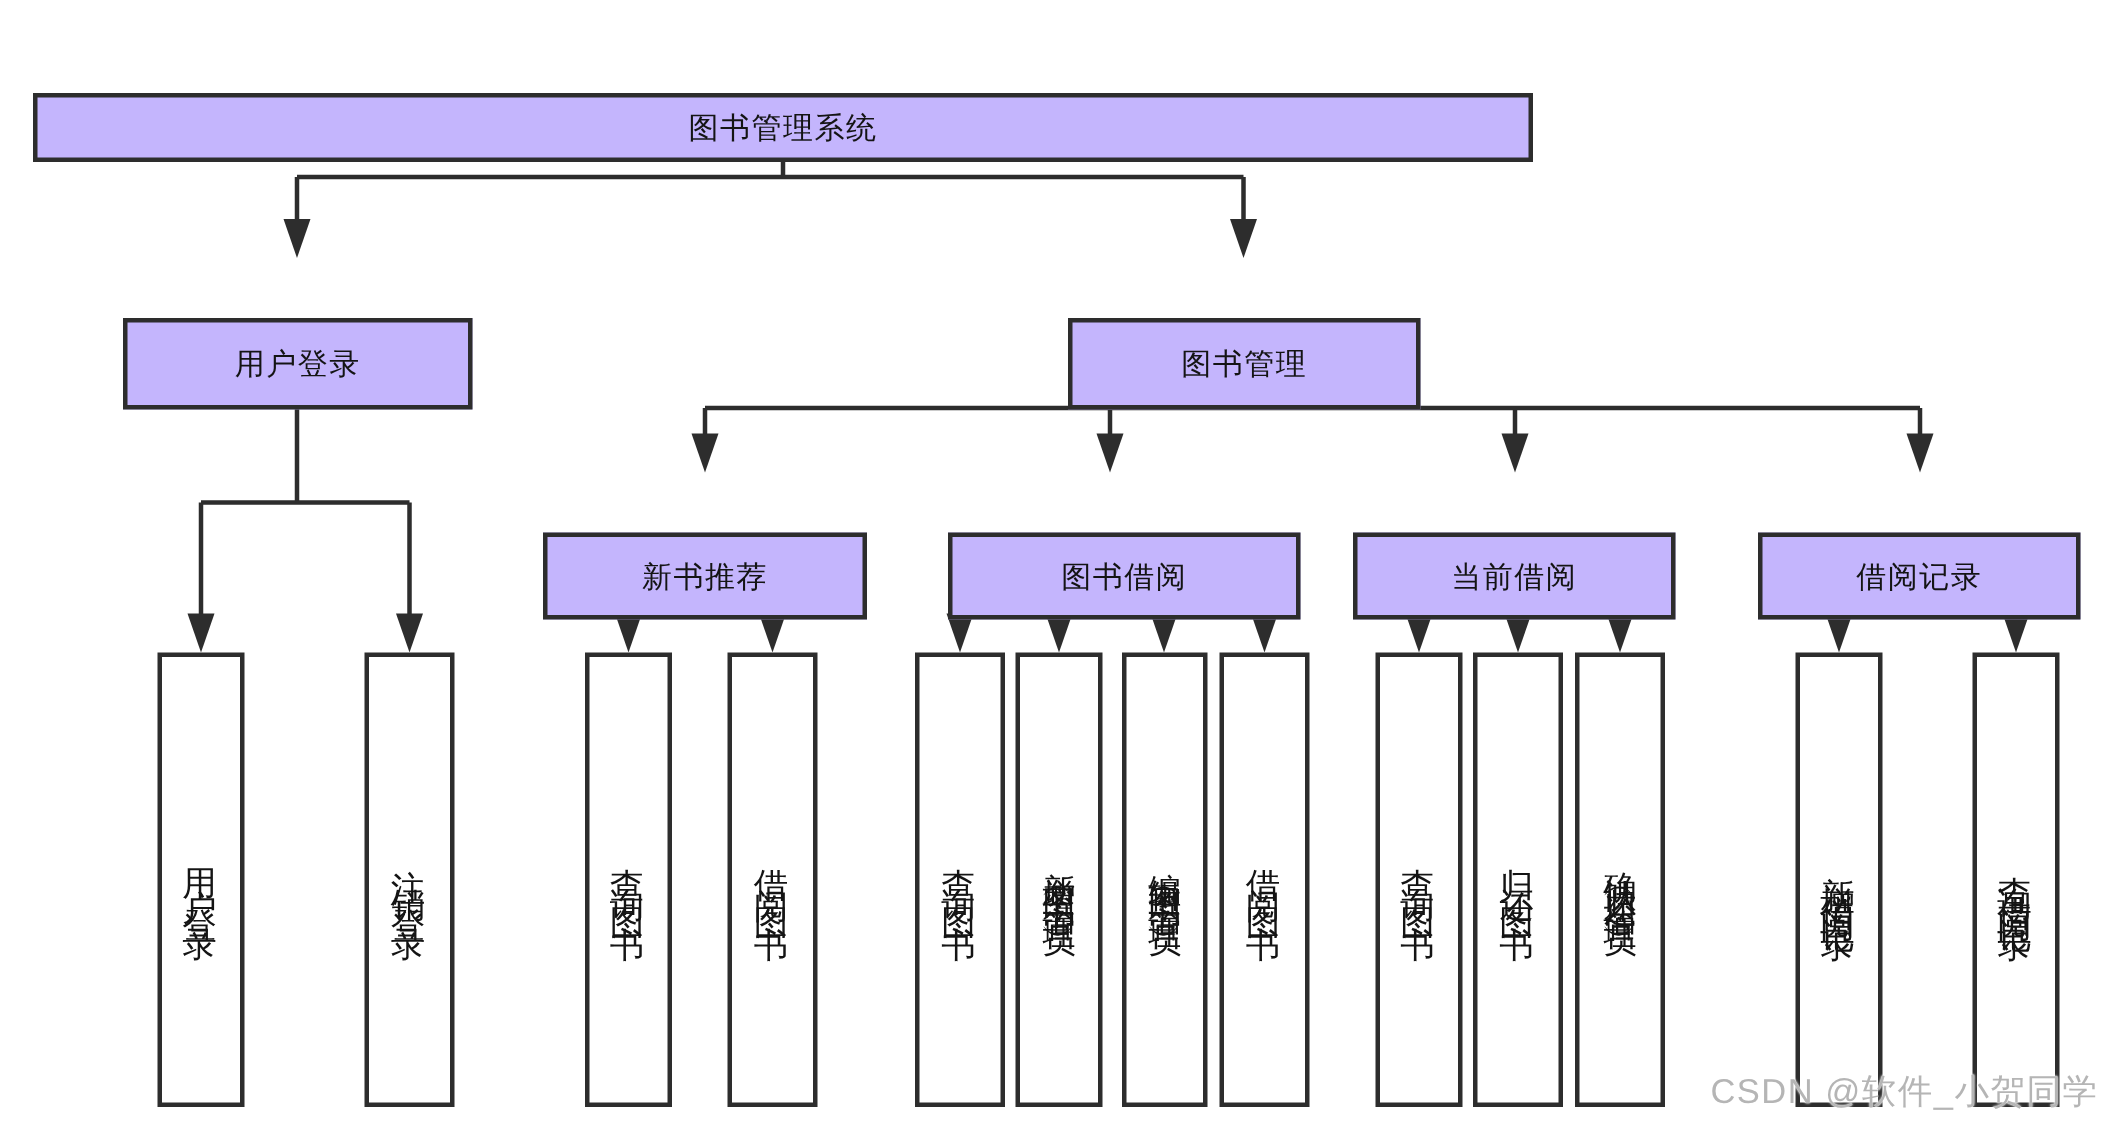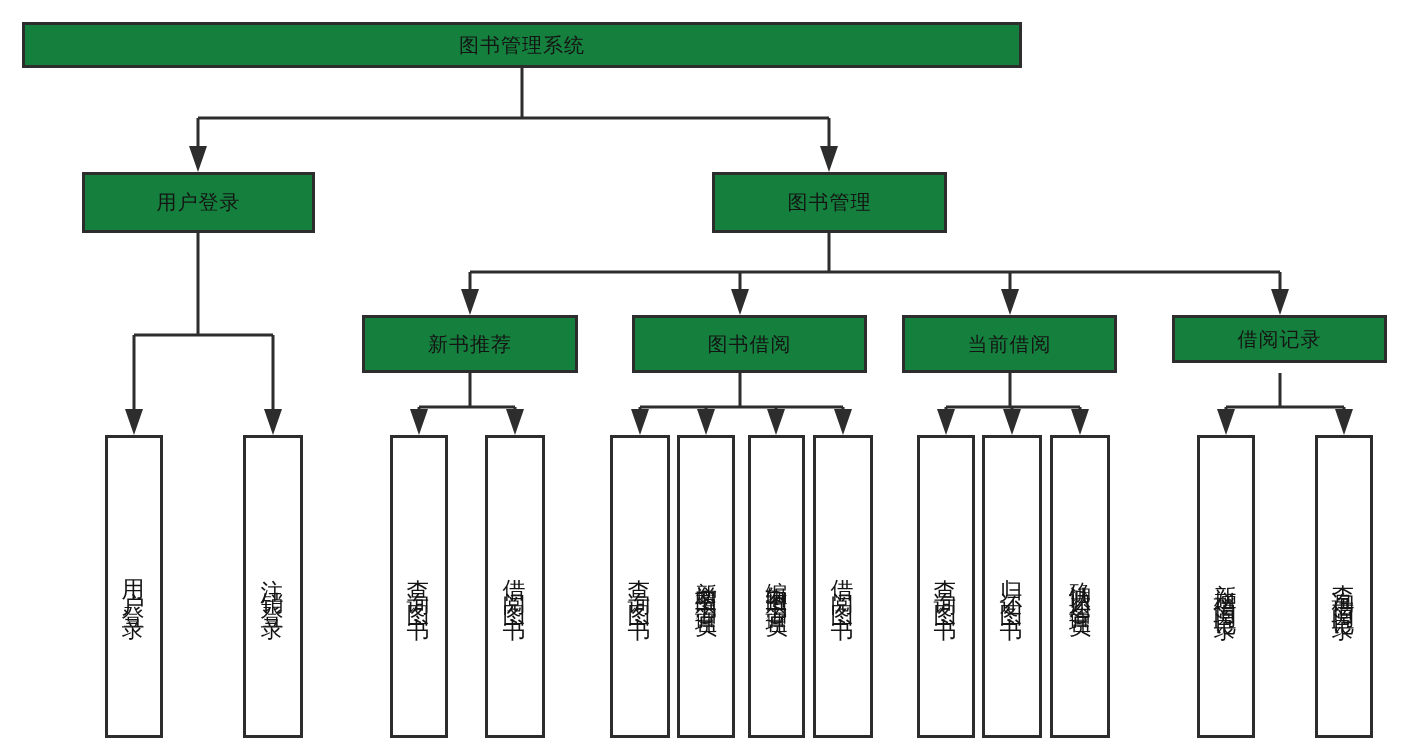"图书管理系统" .node { background: #15803d -> #c4b5fd; margin-top: none -> 40px }
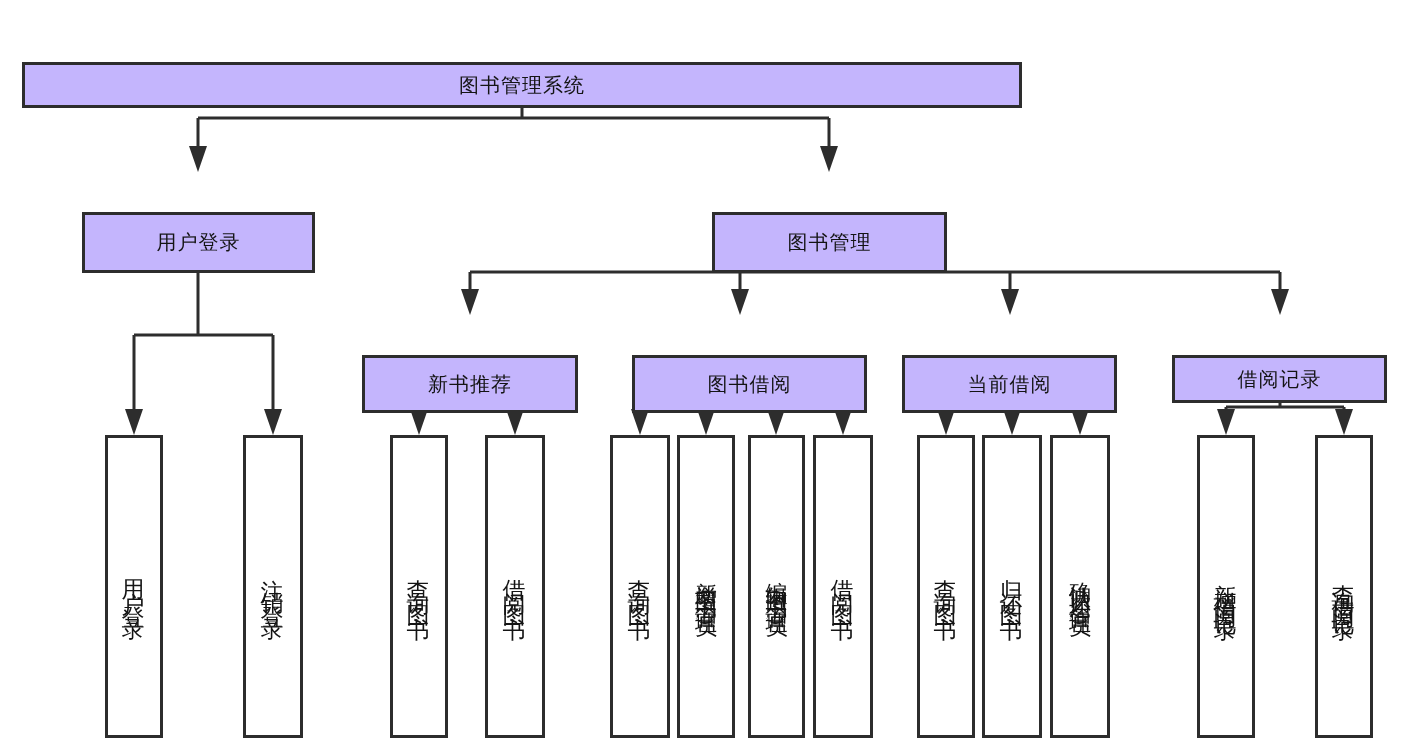"借阅记录" div.node { height: 48px -> 58px }
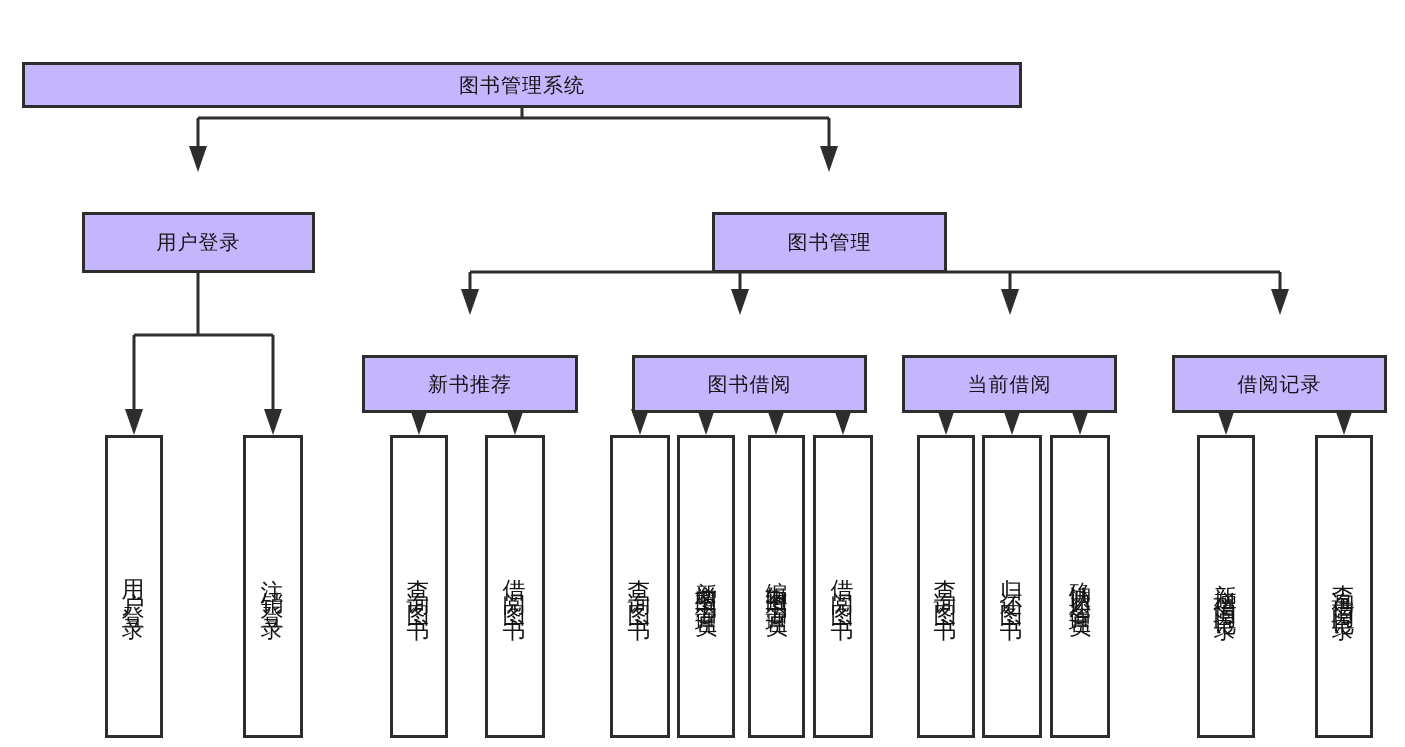"CSDN @软件_小贺同学" div.watermark { html: none -> <div>CSDN @软件_小贺同学</div> }
